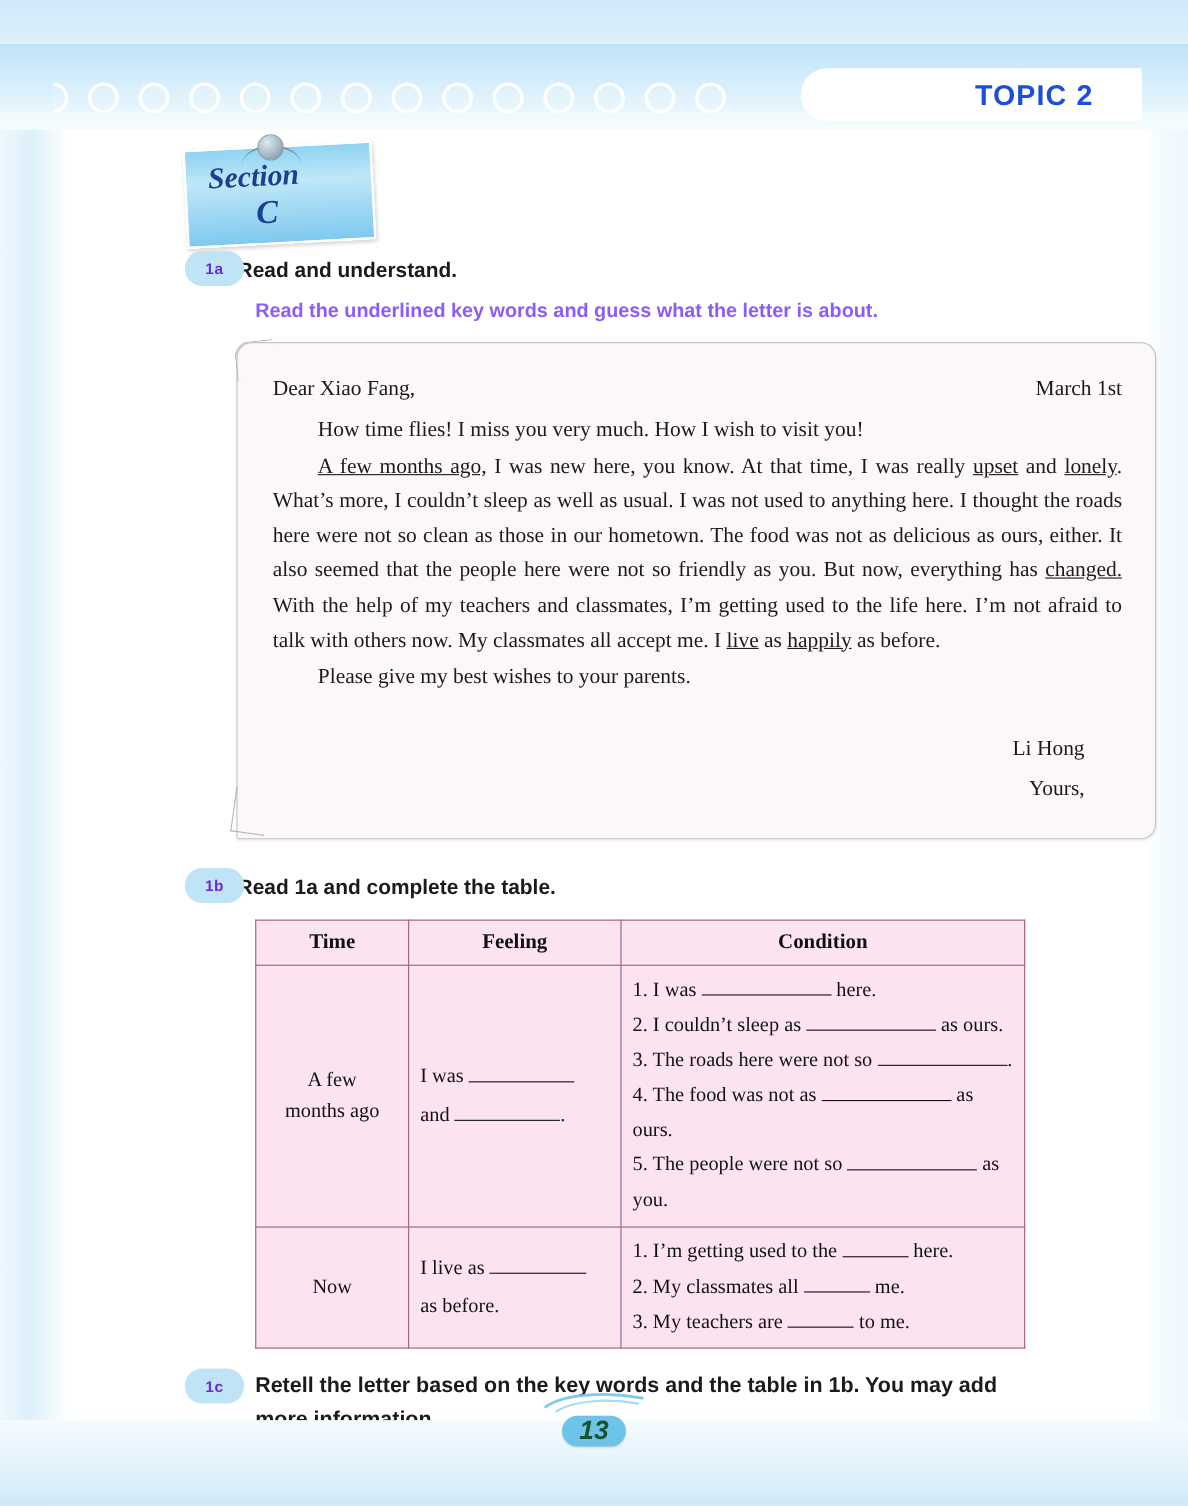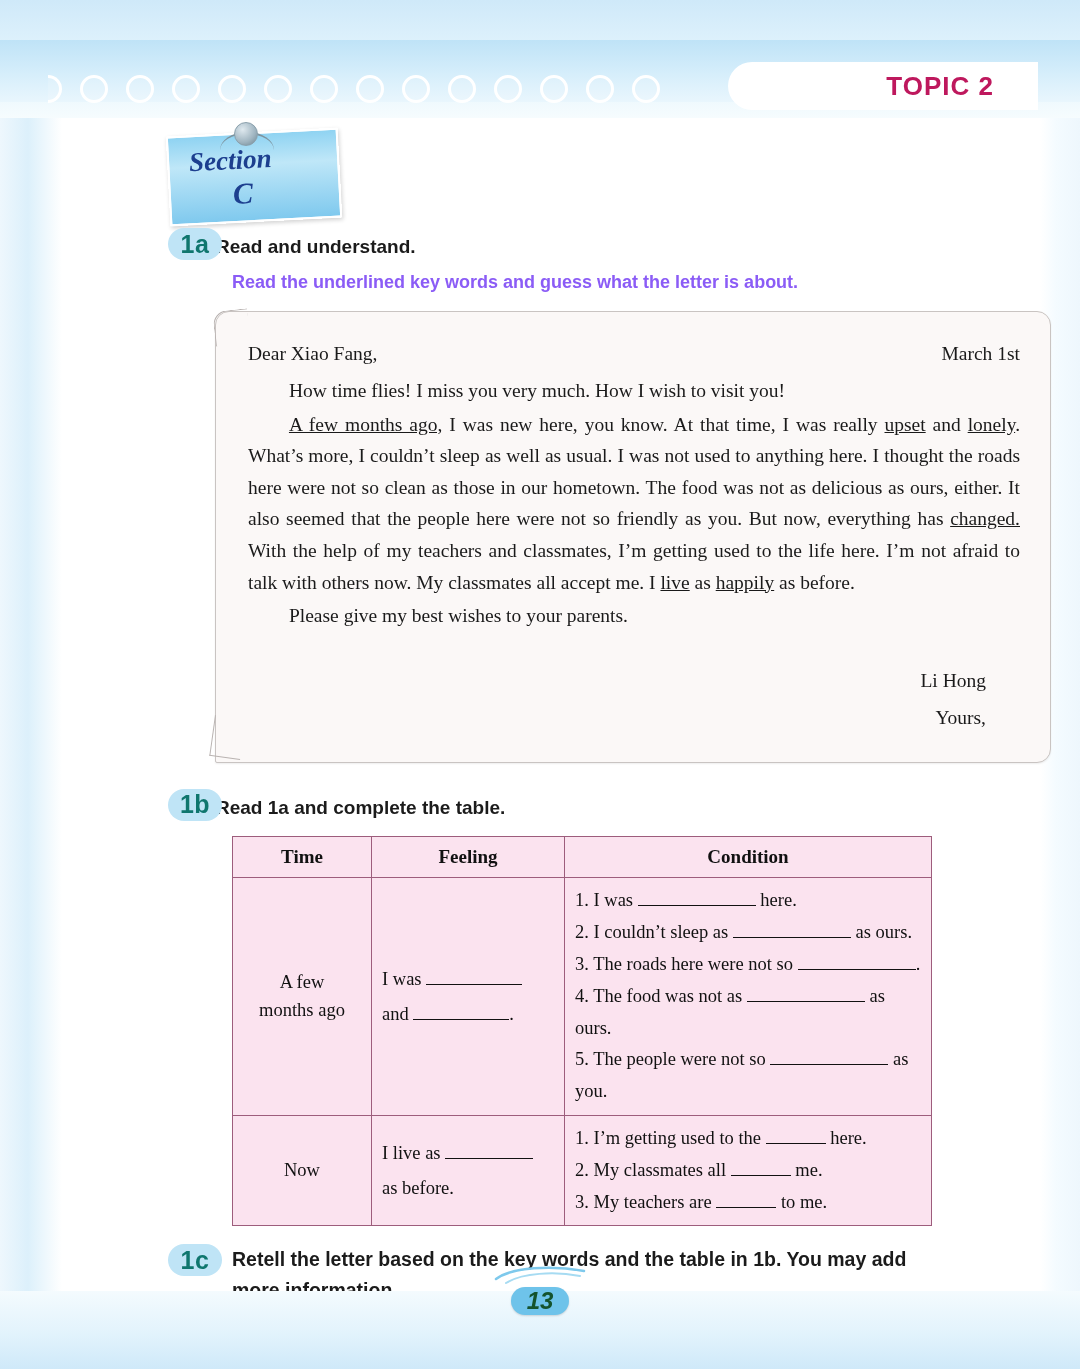"TOPIC 2" .topic-pill span { color: #be185d -> #1d4ed8 }
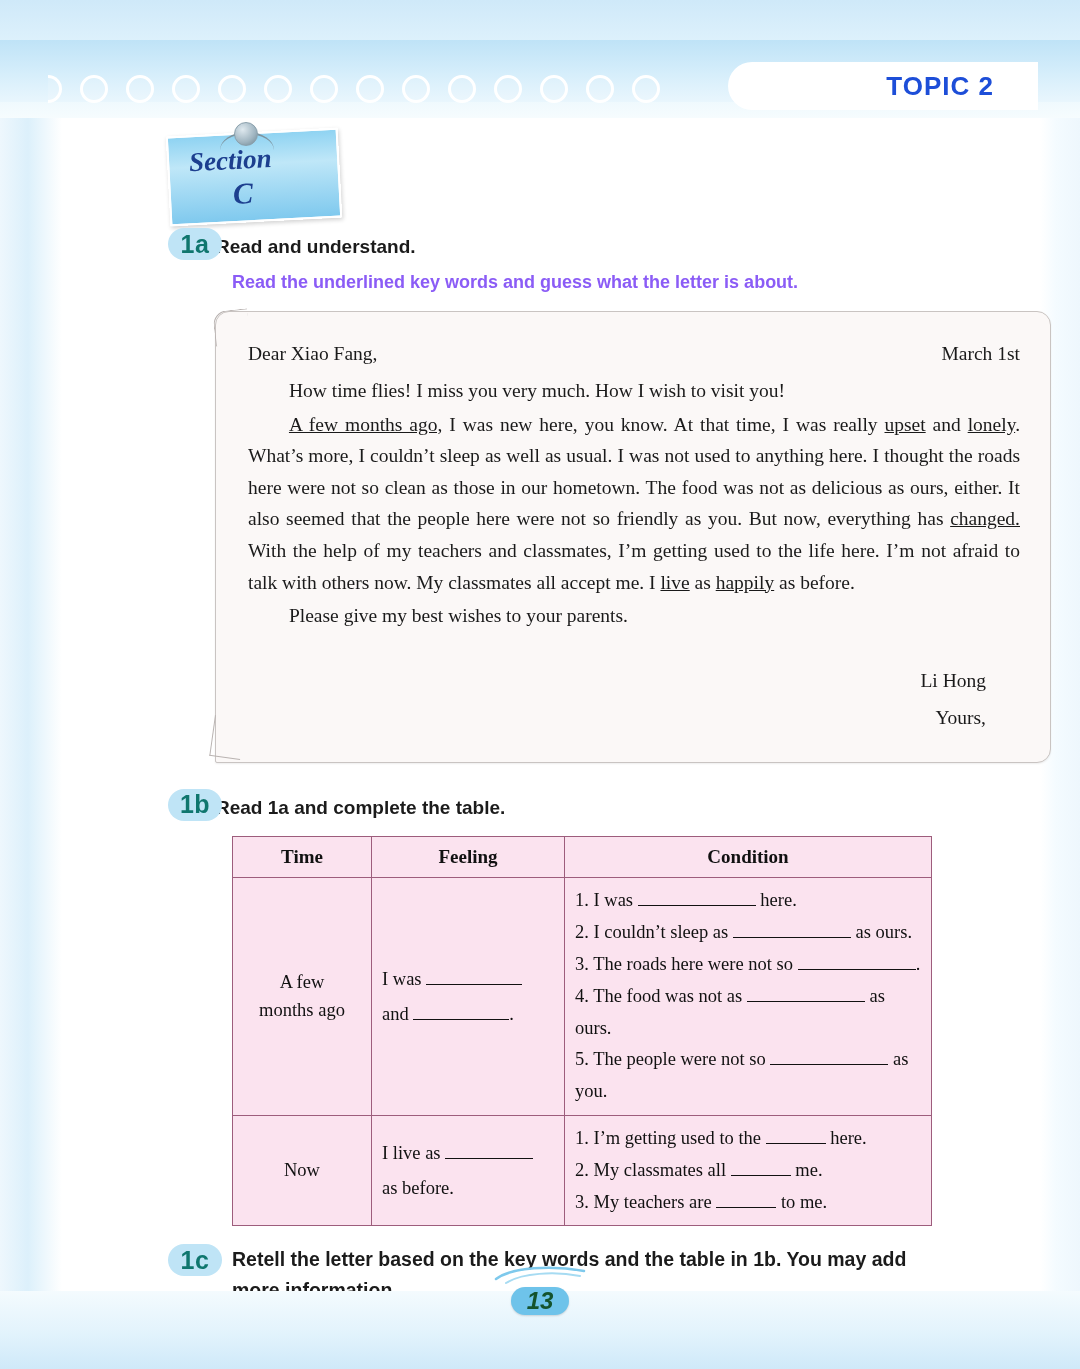"1a" .badge { color: #0f766e -> #6d28d9; font-size: 25px -> 14px }
